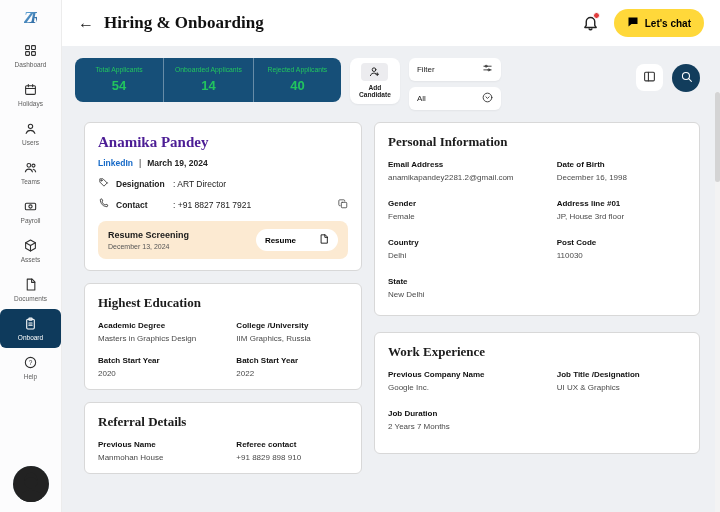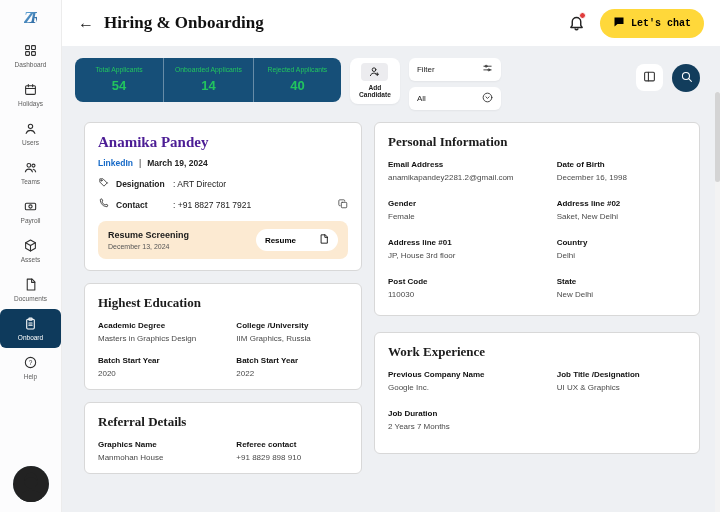"Let's chat" .chat-btn { font-family: Liberation Mono, monospace -> Liberation Sans, sans-serif }
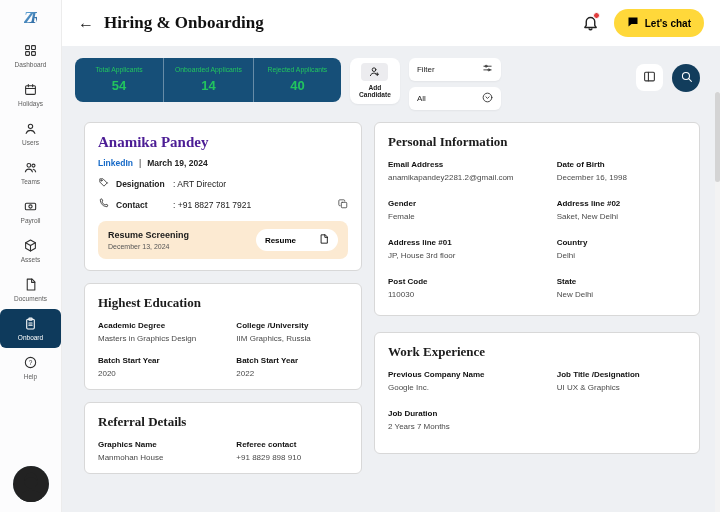"Address line #02" div.field { html: <div> <div>Address line #02</div> <div>Saket, New Delhi</div> </div> -> none }
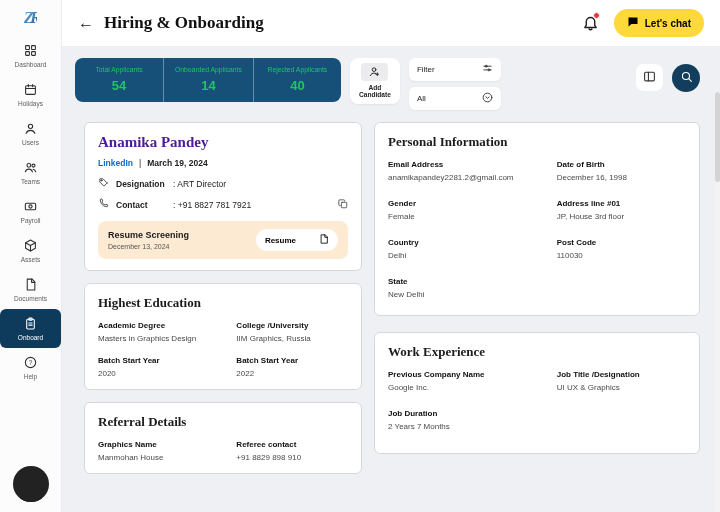"Graphics Name" div.f-label { text: Graphics -> Previous }
